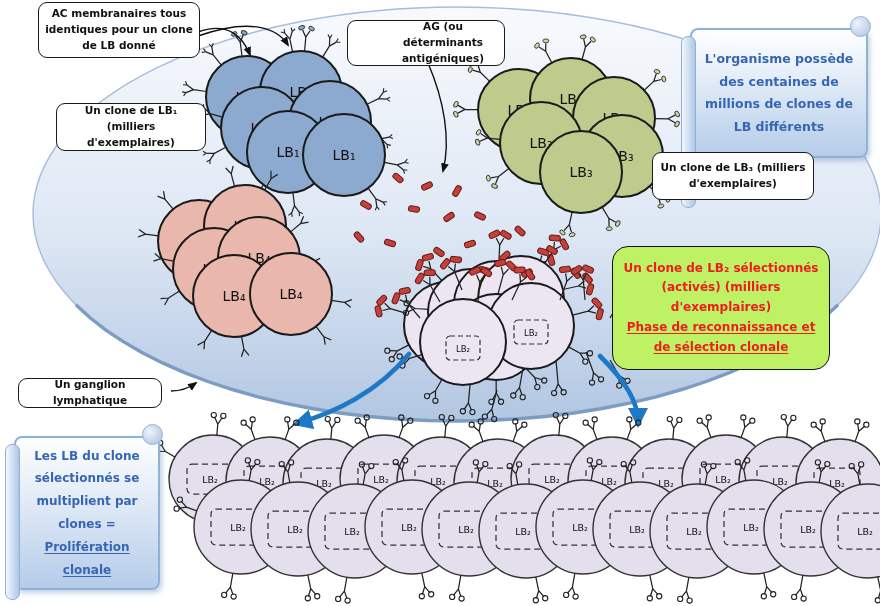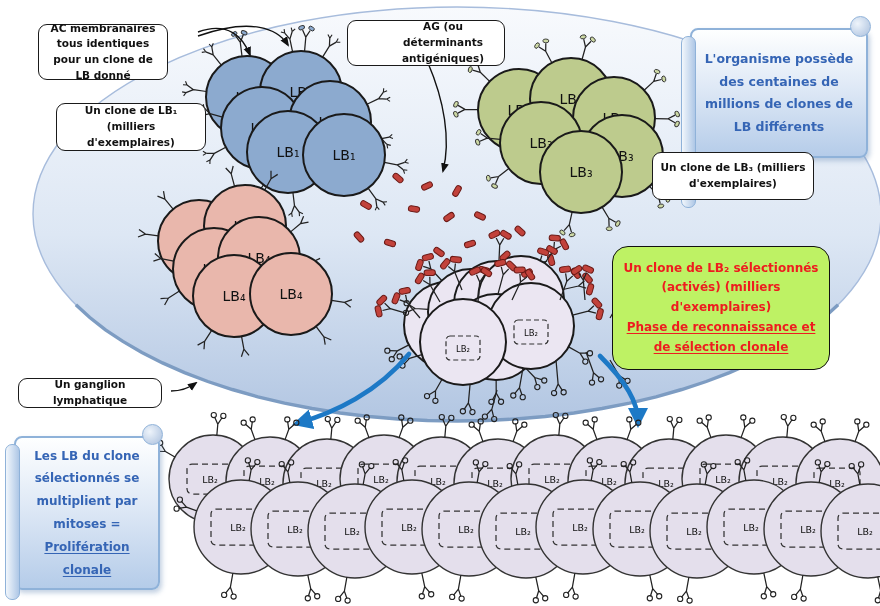"AC membranaires tous identiques pour" .box-ac { top: 24px -> 2px; width: 130px -> 162px }
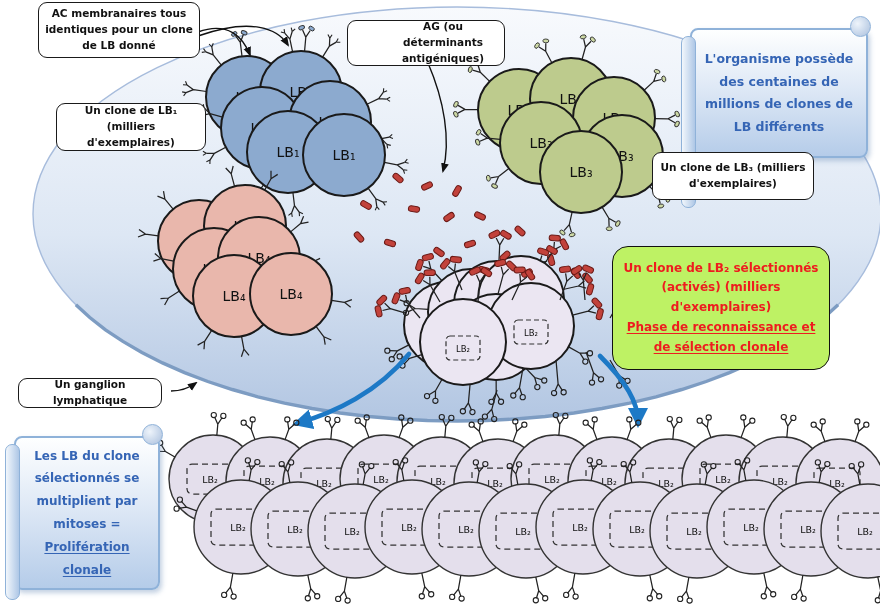"Les LB du clone sélectionnés" span { text: mitoses -> clones }
